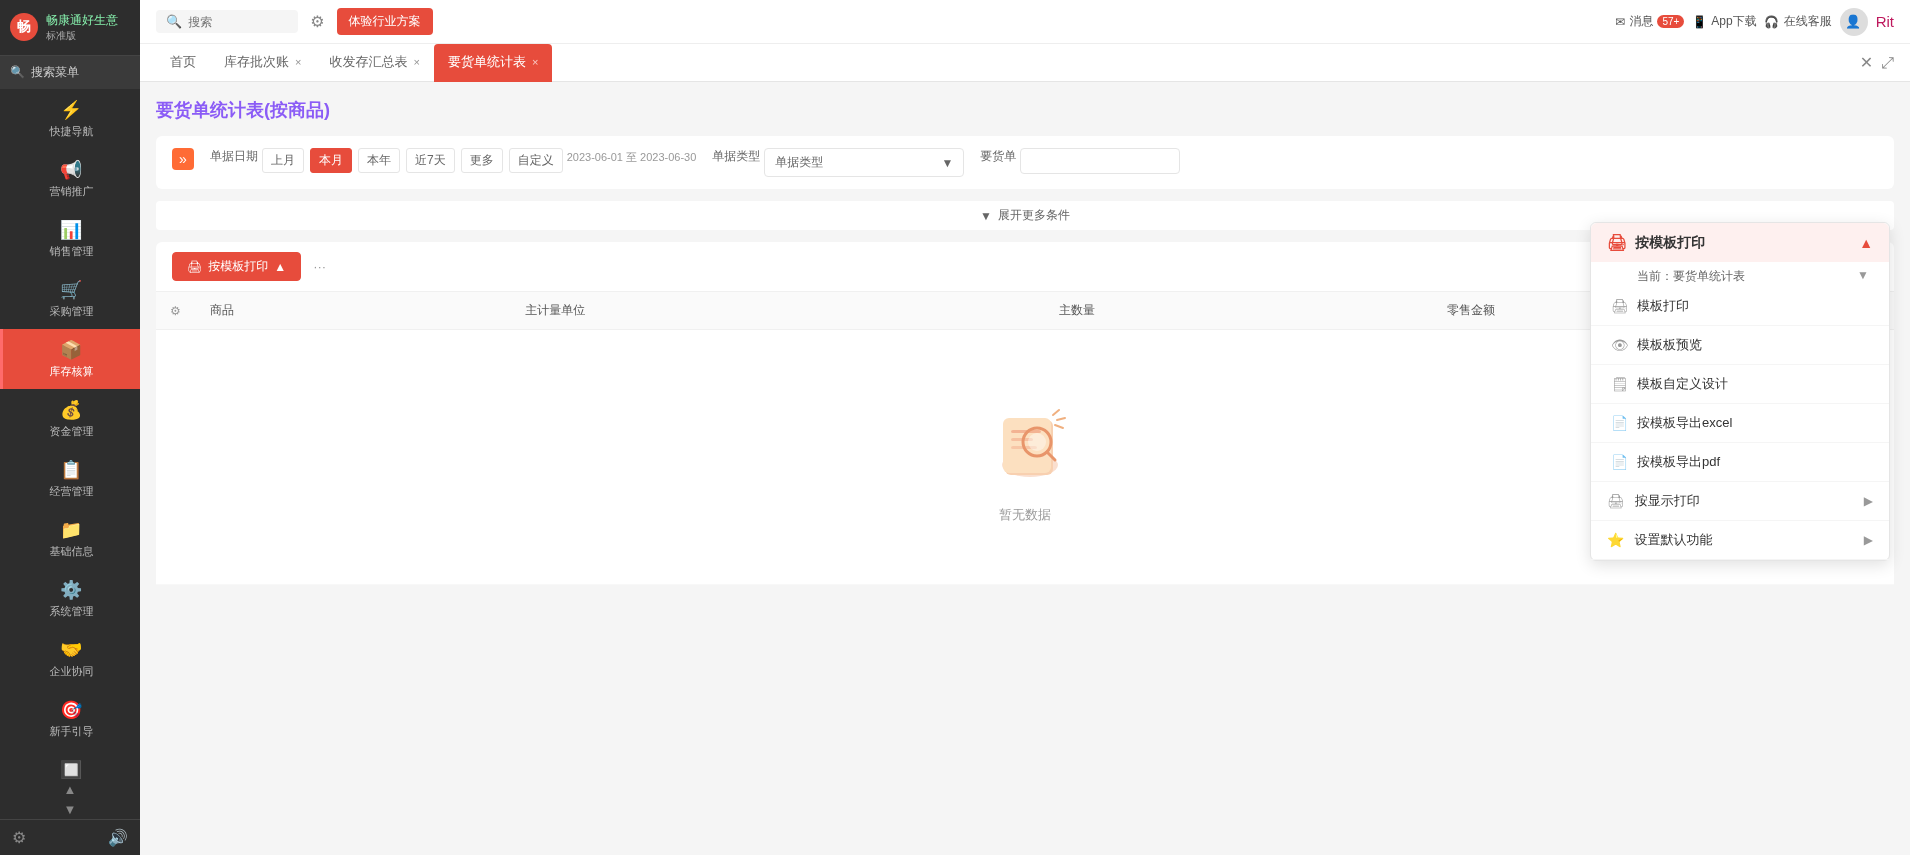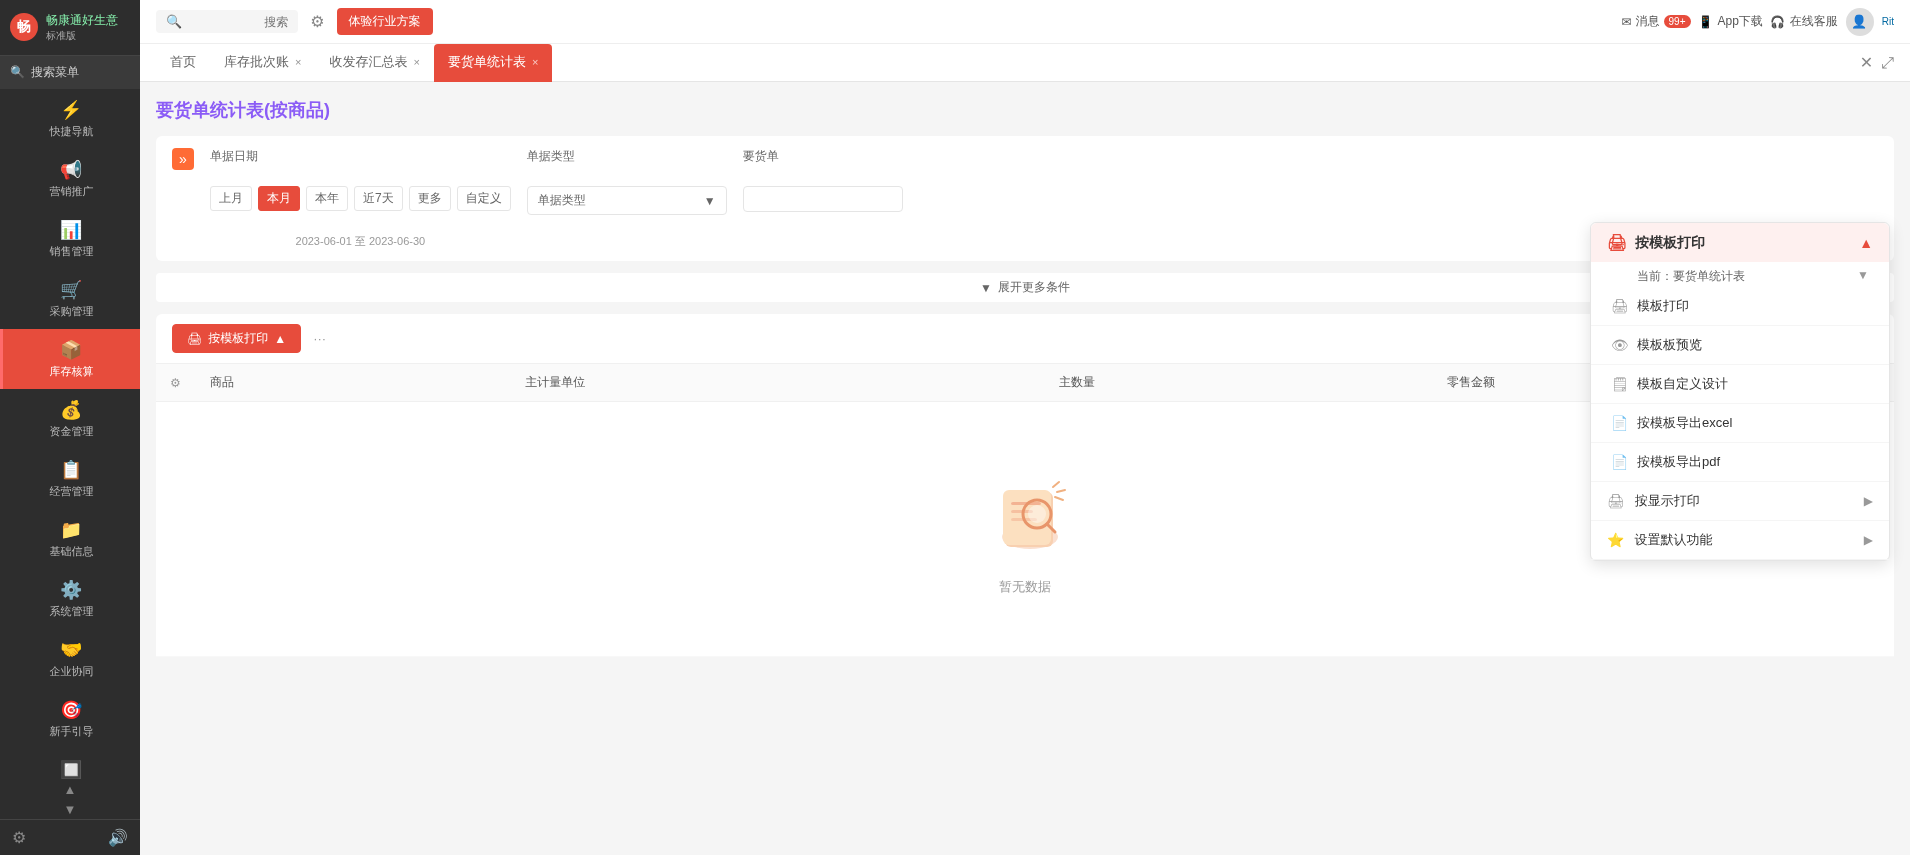"搜索" .topbar-search input { text-align: right -> none }
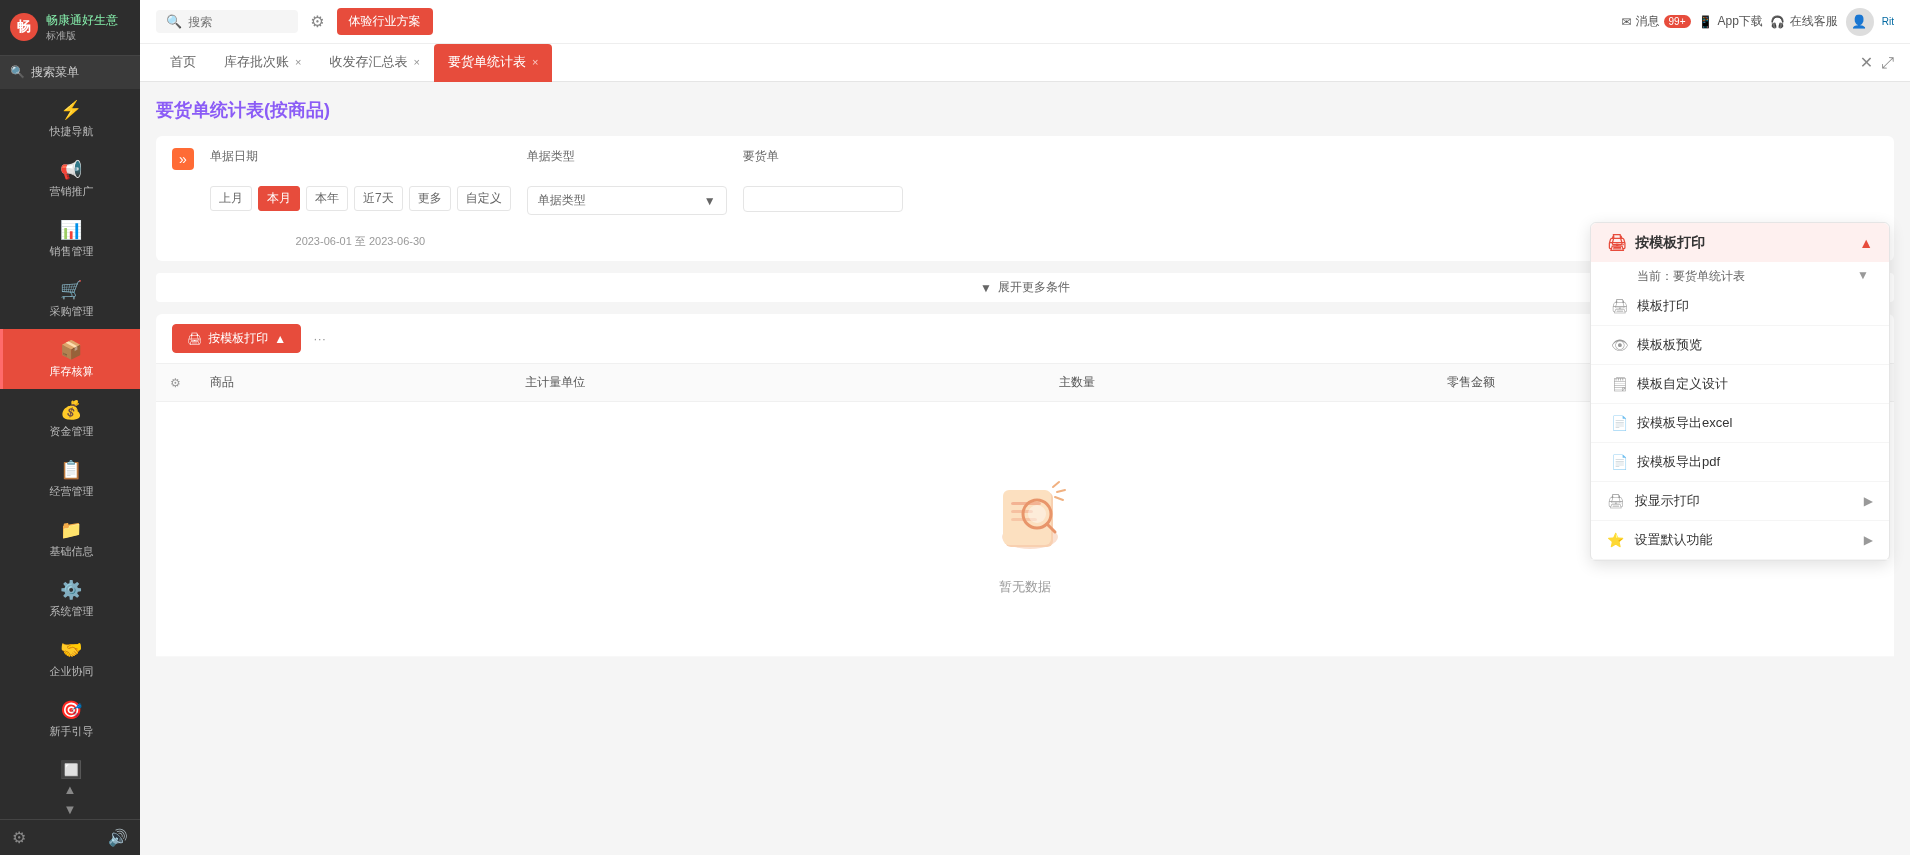"99+" span.topbar-badge { text: 99+ -> 57+ }
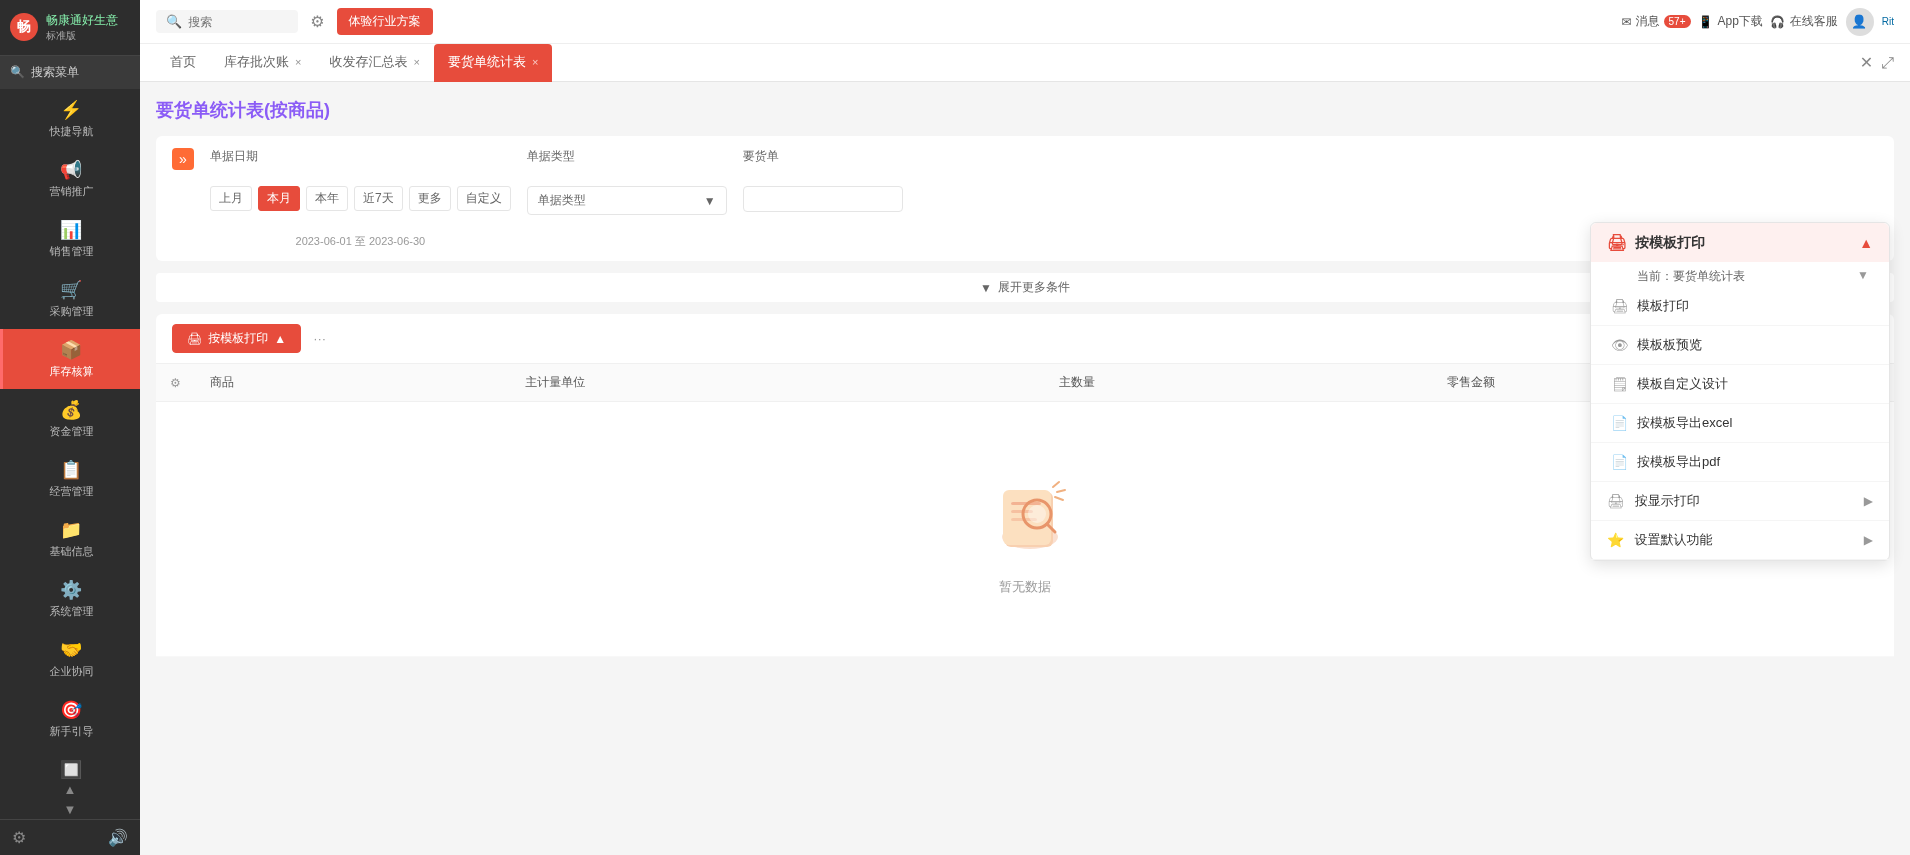"Rit" span { color: #0369a1 -> #be185d; font-size: 10px -> 15px }
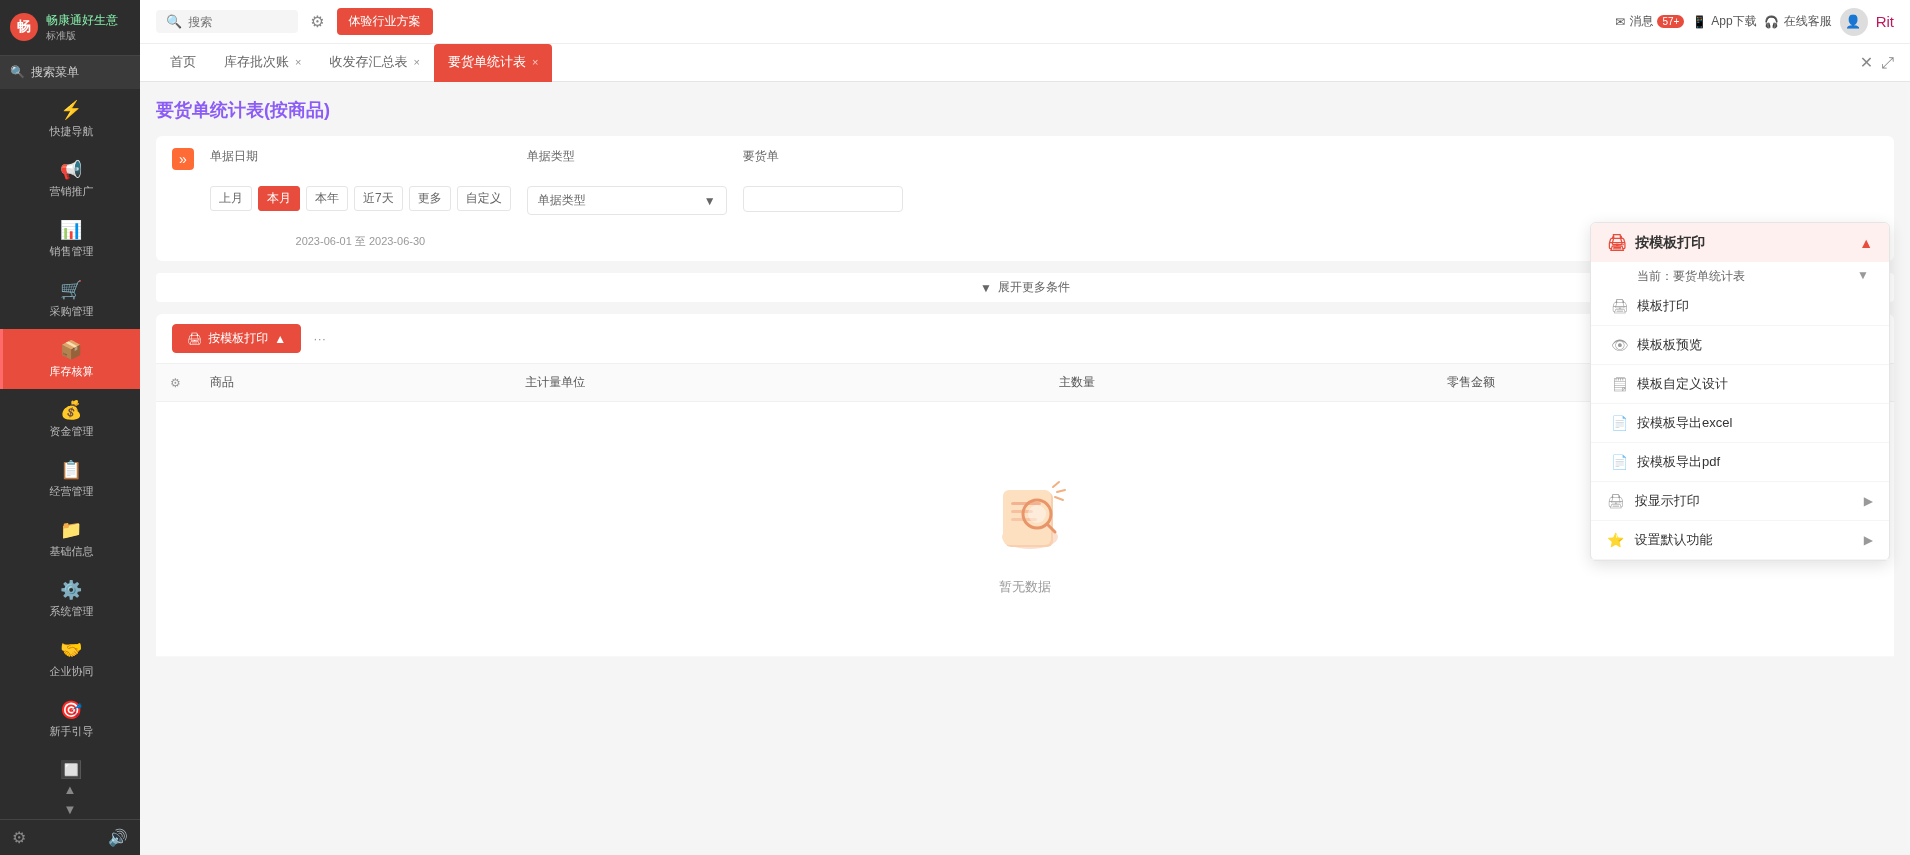"单据日期" .filter-group { flex-direction: column -> row; gap: 21px -> 4px }
